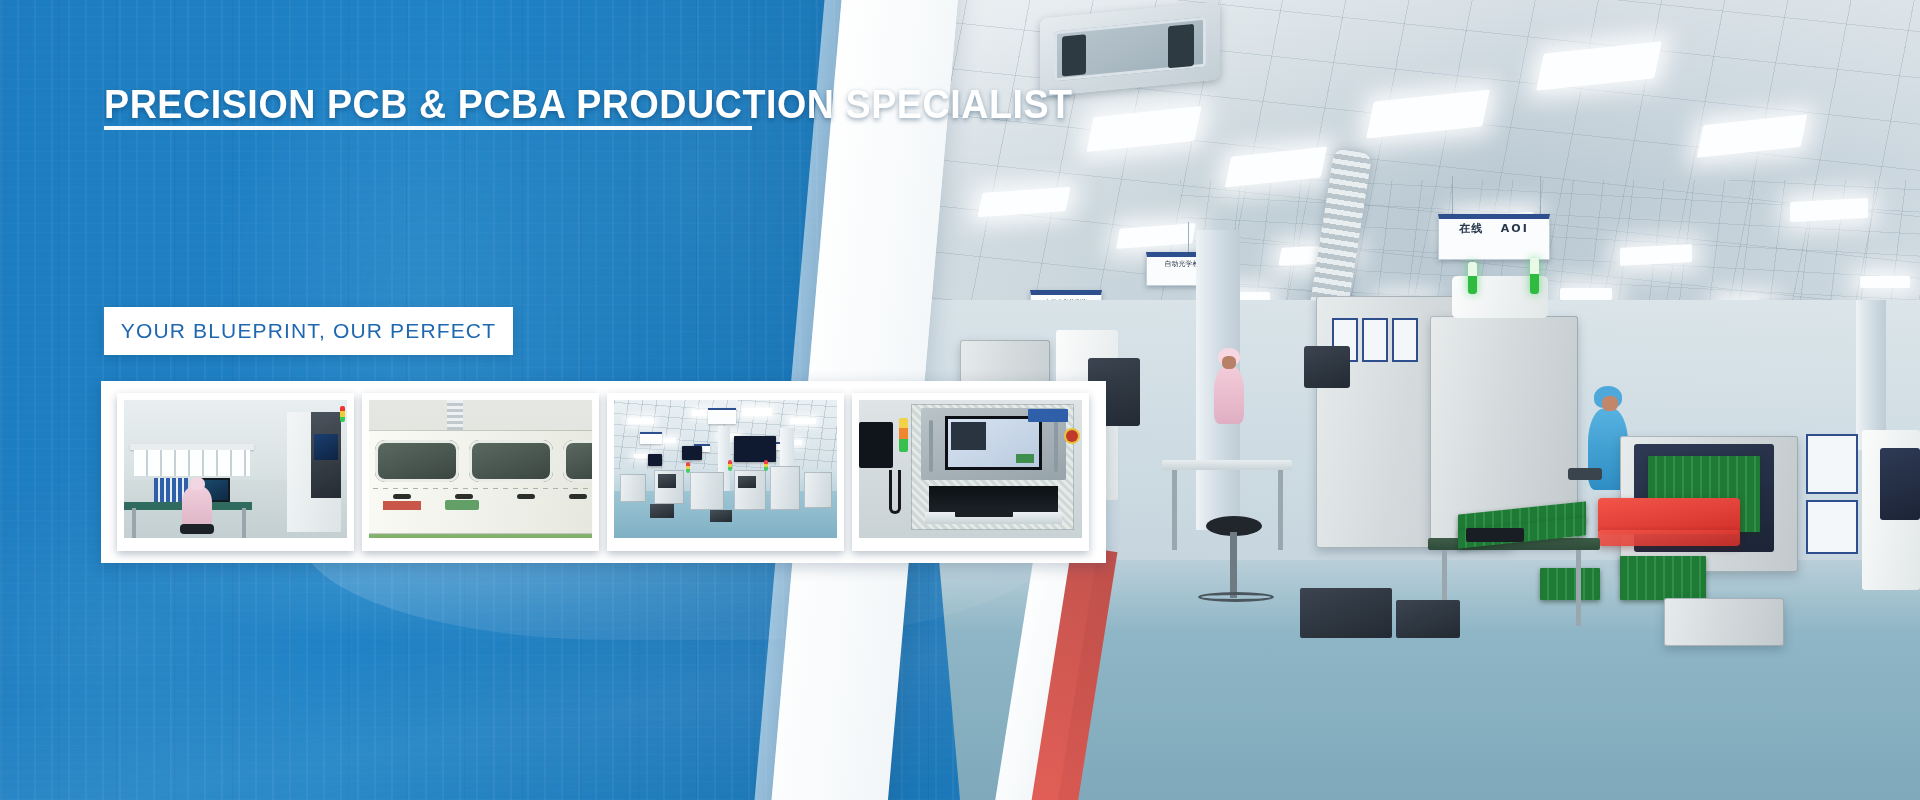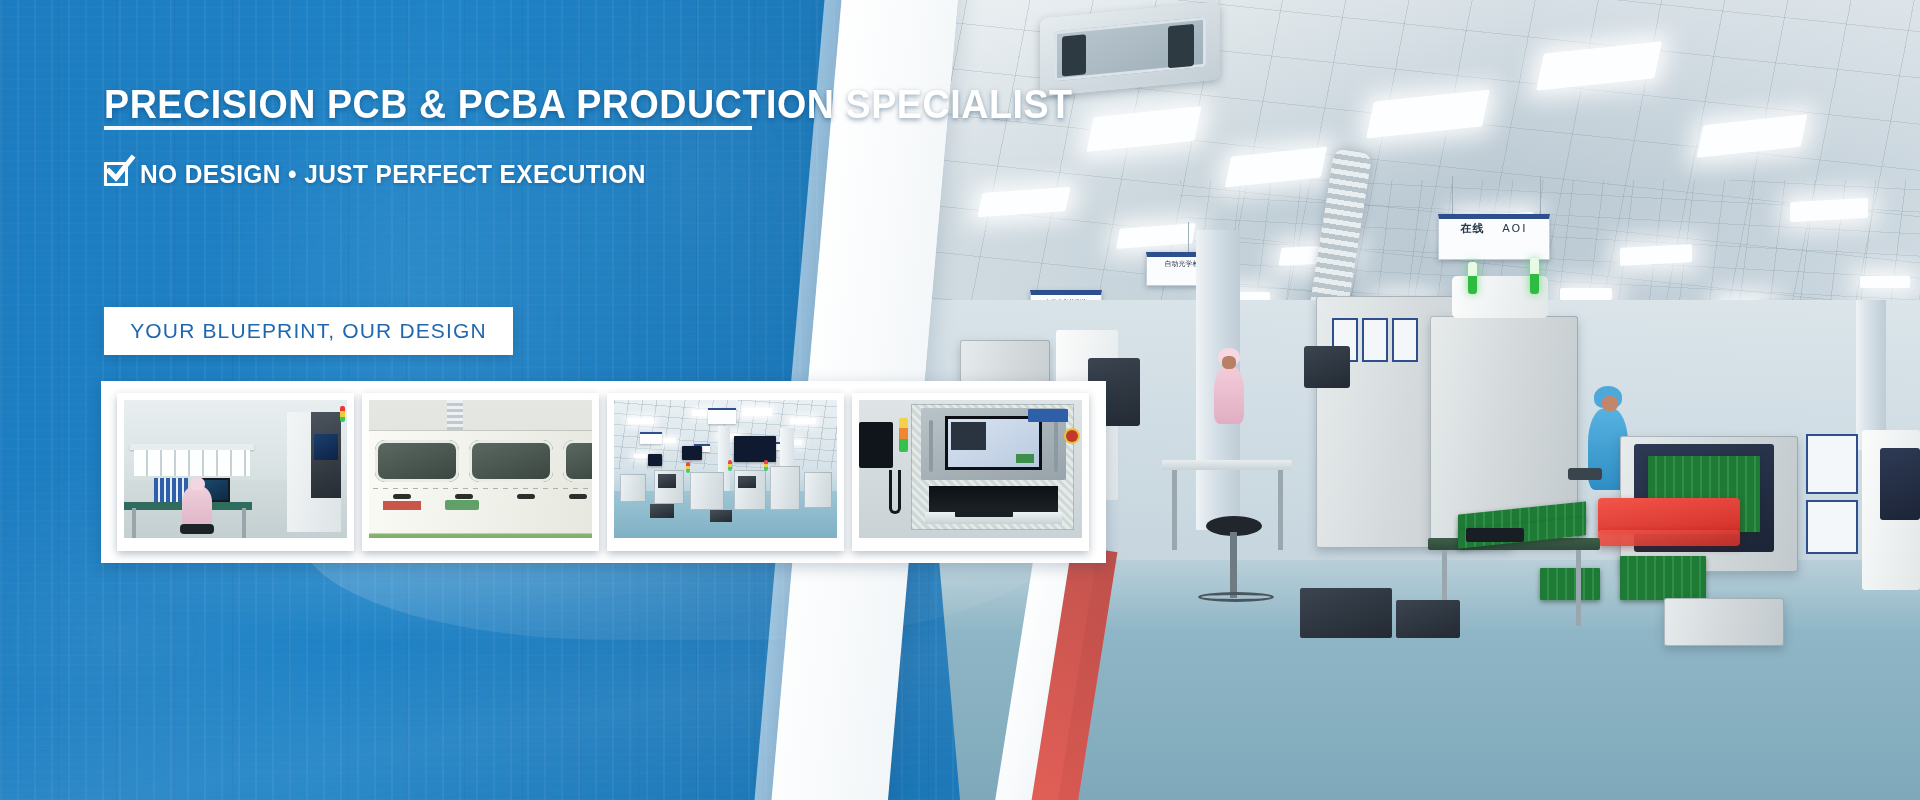"NO DESIGN • JUST PERFECT" div.bullet { html: <div> <span> <svg> <path></path> </svg> </span> <span>NO DESIGN • JUST PERFECT EXECUTION</span> </div> -> none }
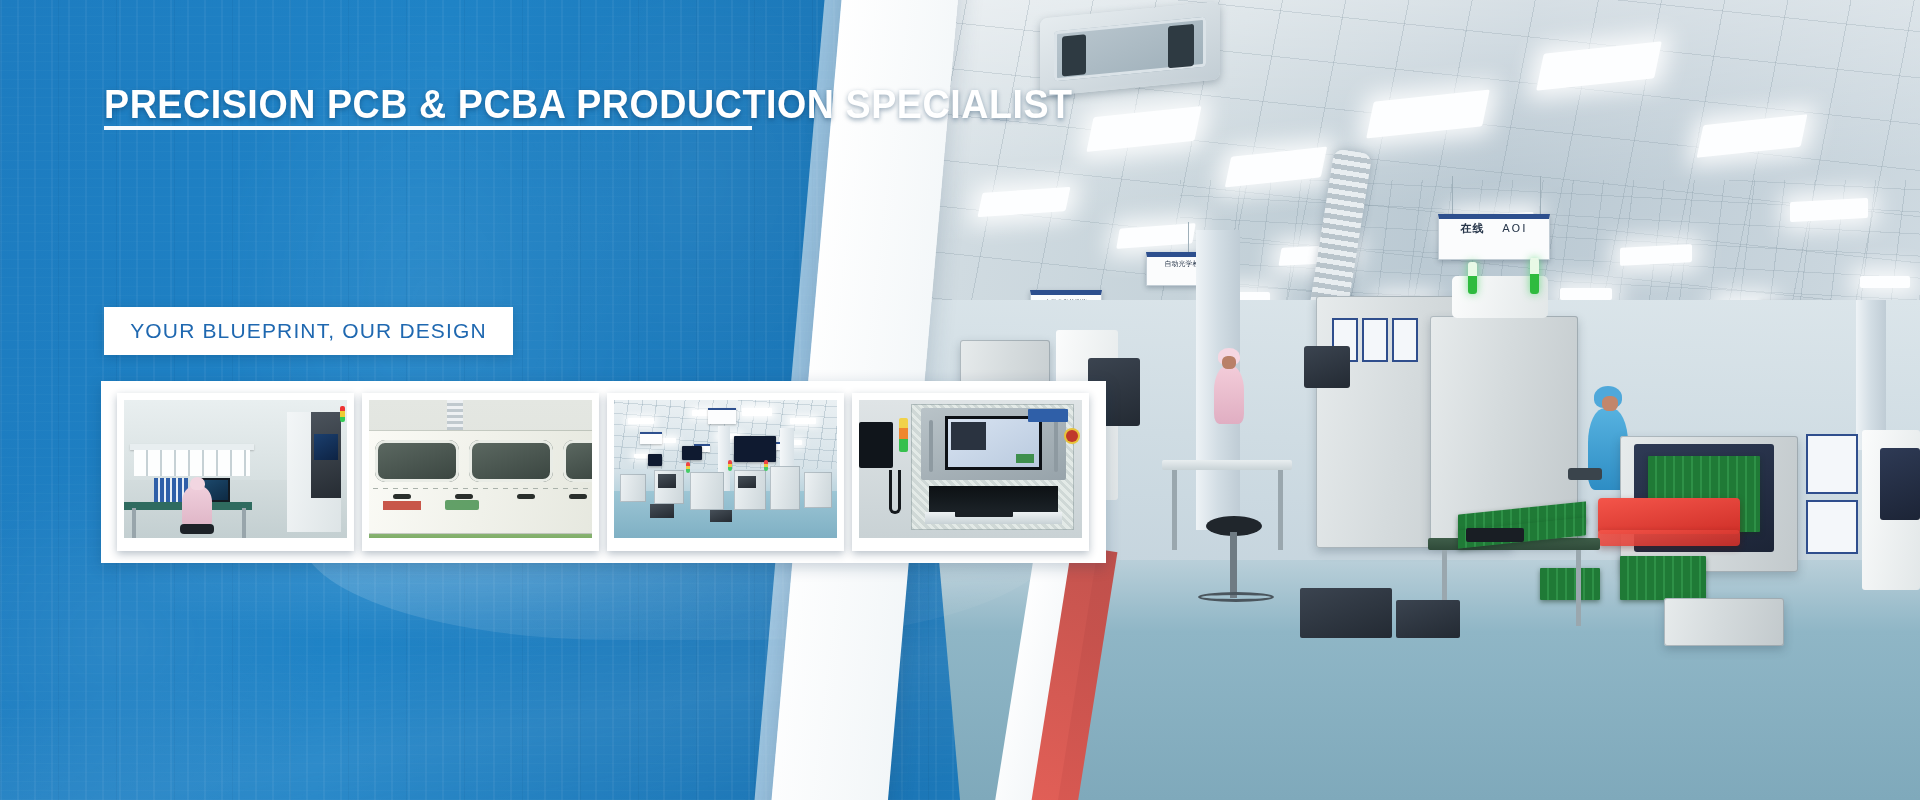"AOI" b { font-weight: 400 -> 700 }
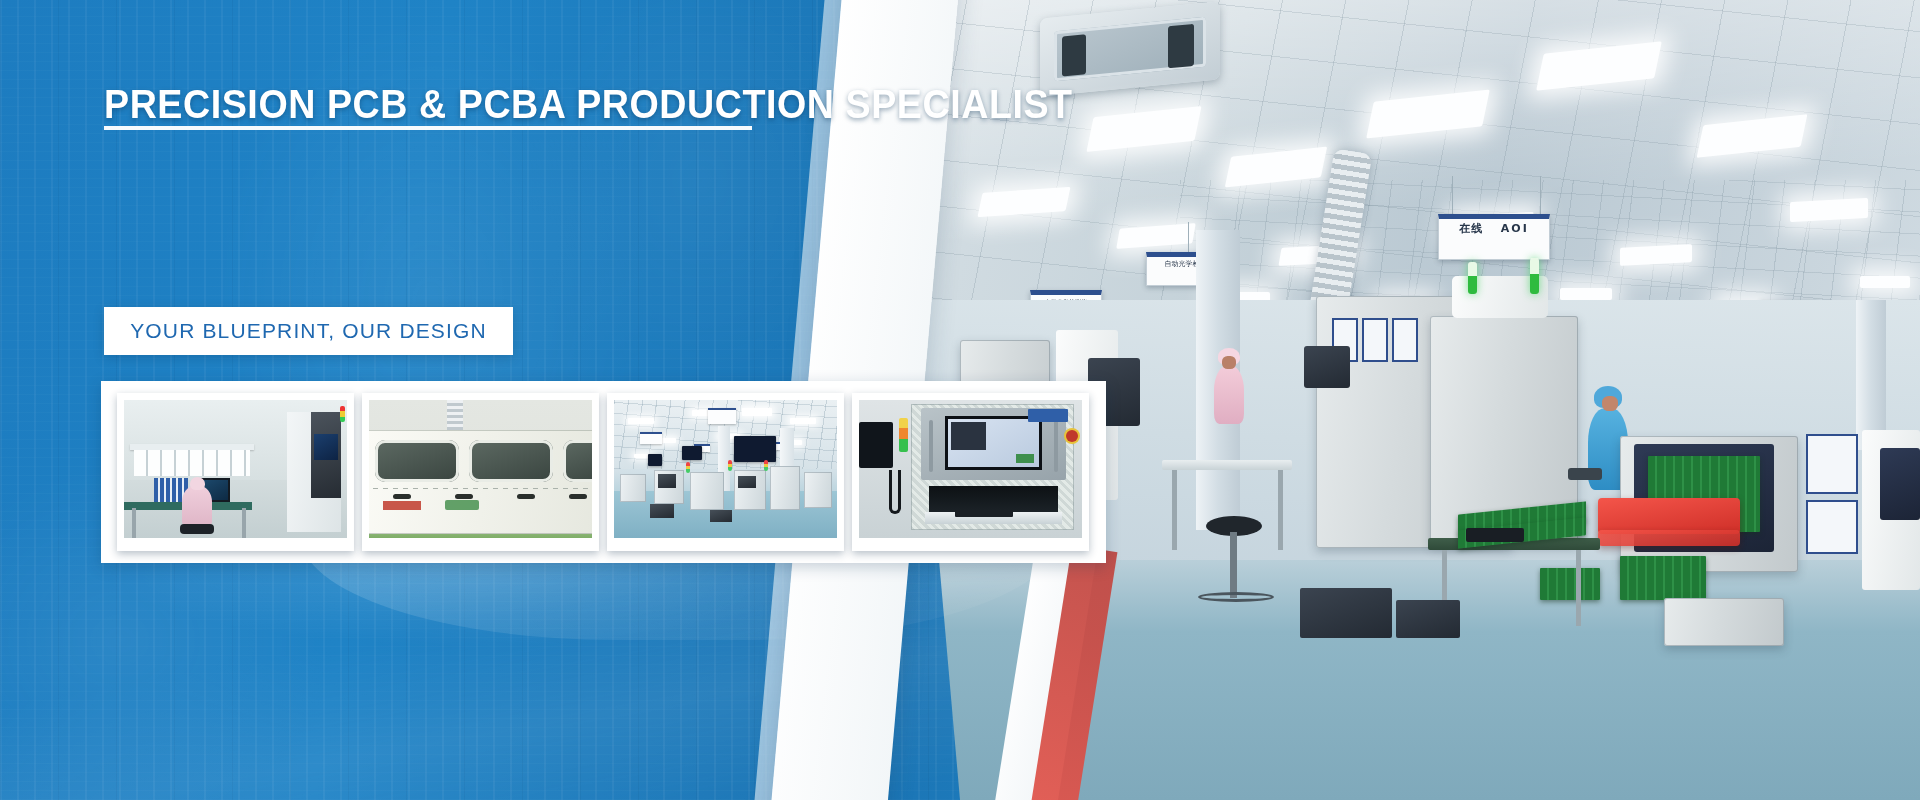"YOUR BLUEPRINT, OUR DESIGN" span { text: DESIGN -> PERFECT }
